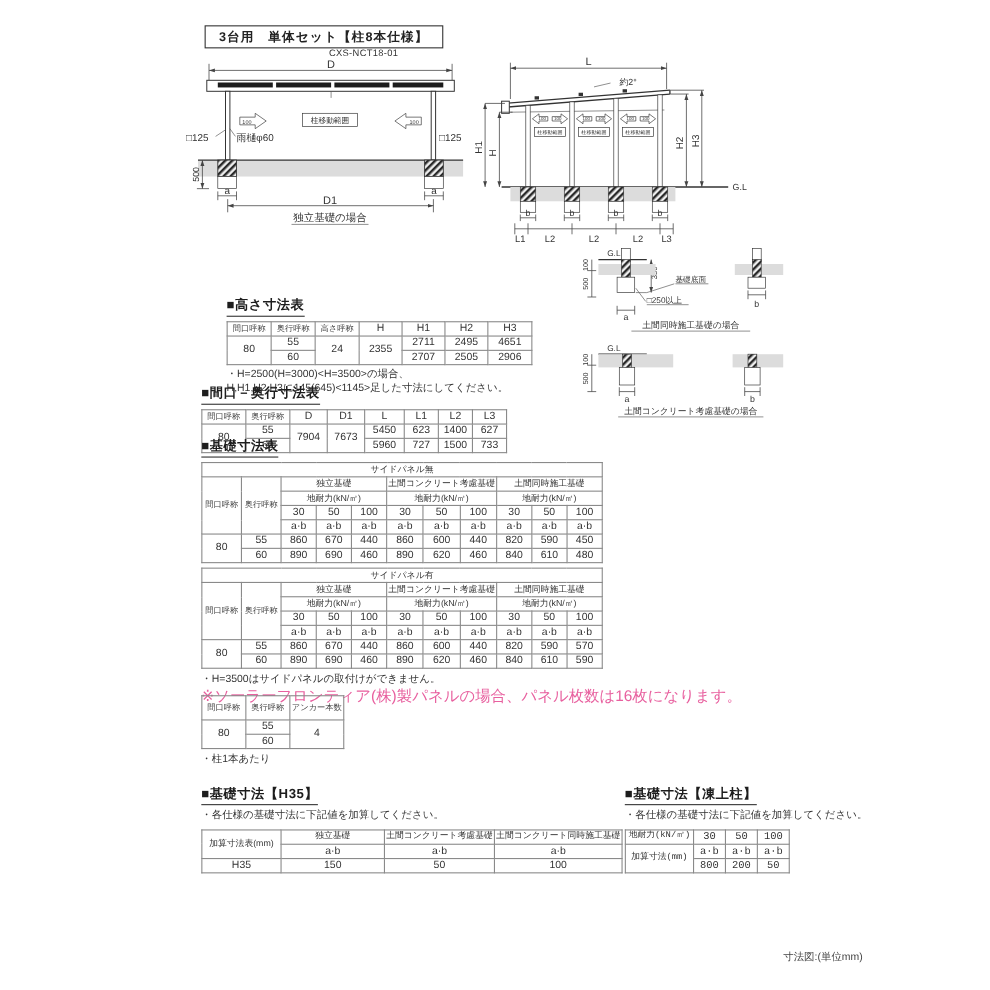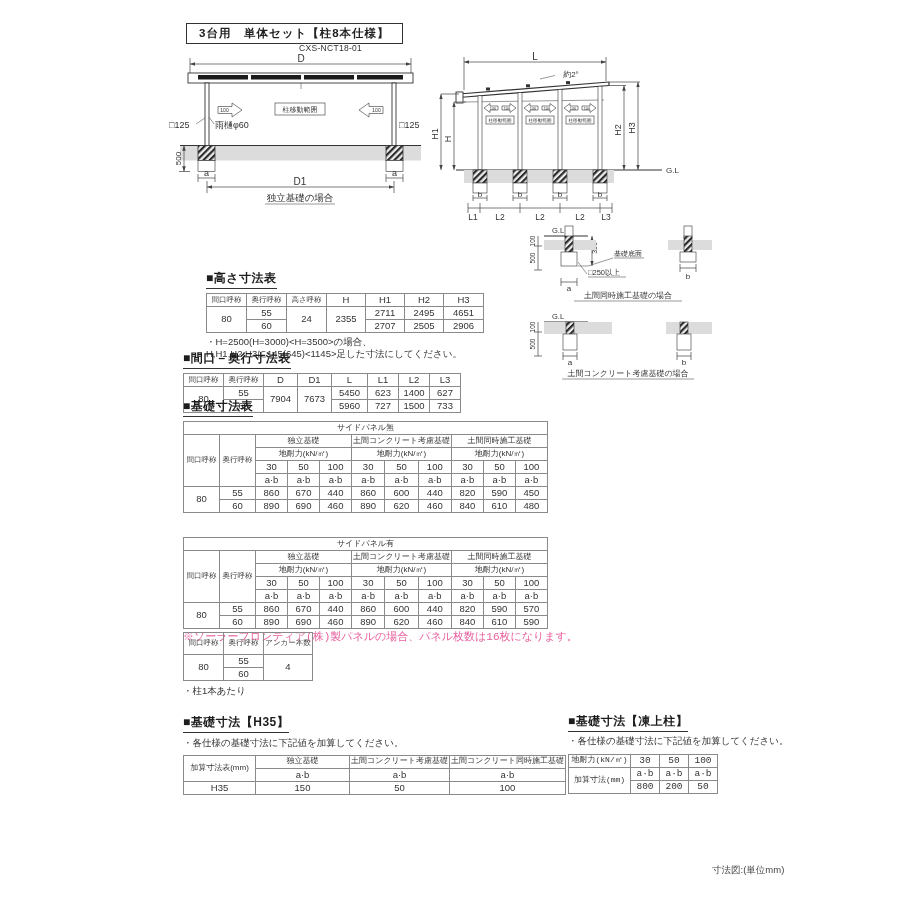"サイドパネル有" table.tbl { margin-top: 24px -> 4px }
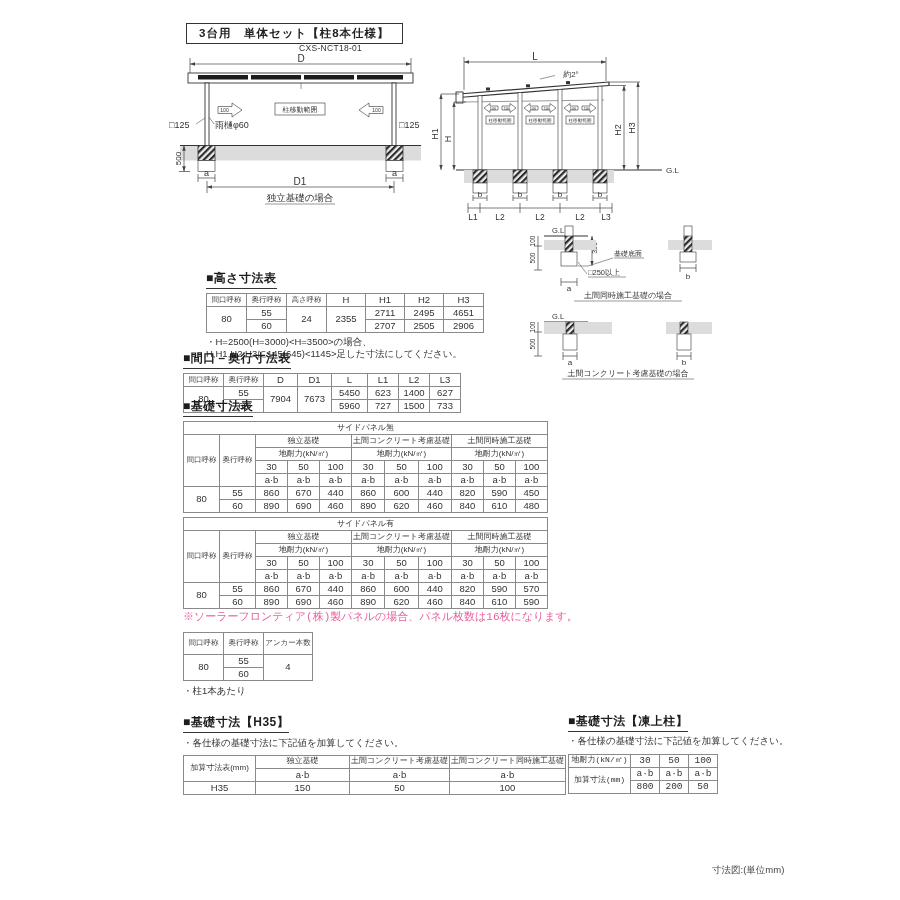"・H=3500はサイドパネルの取付けができません。" div.note { html: none -> <div>・H=3500はサイドパネルの取付けができません。</div> }
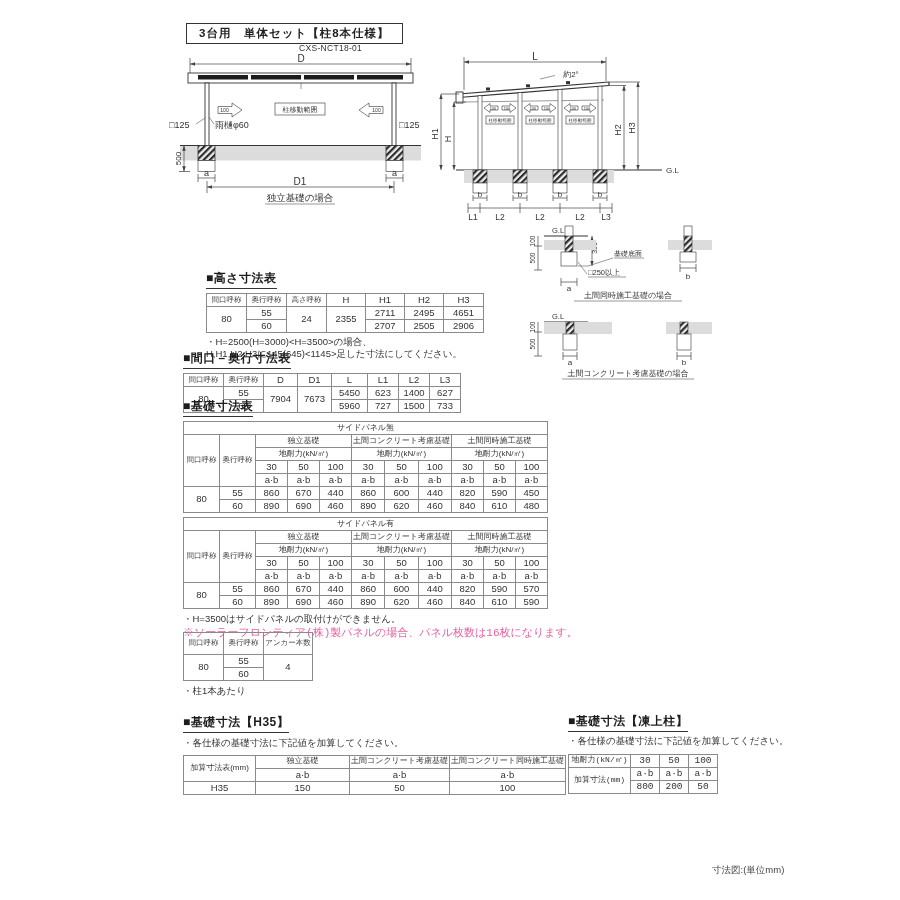"※ソーラーフロンティア(株)製パネルの場合、パネル枚数は16枚になります。" .note-pink { font-family: Liberation Mono, monospace -> none; font-size: 11px -> 14px }
